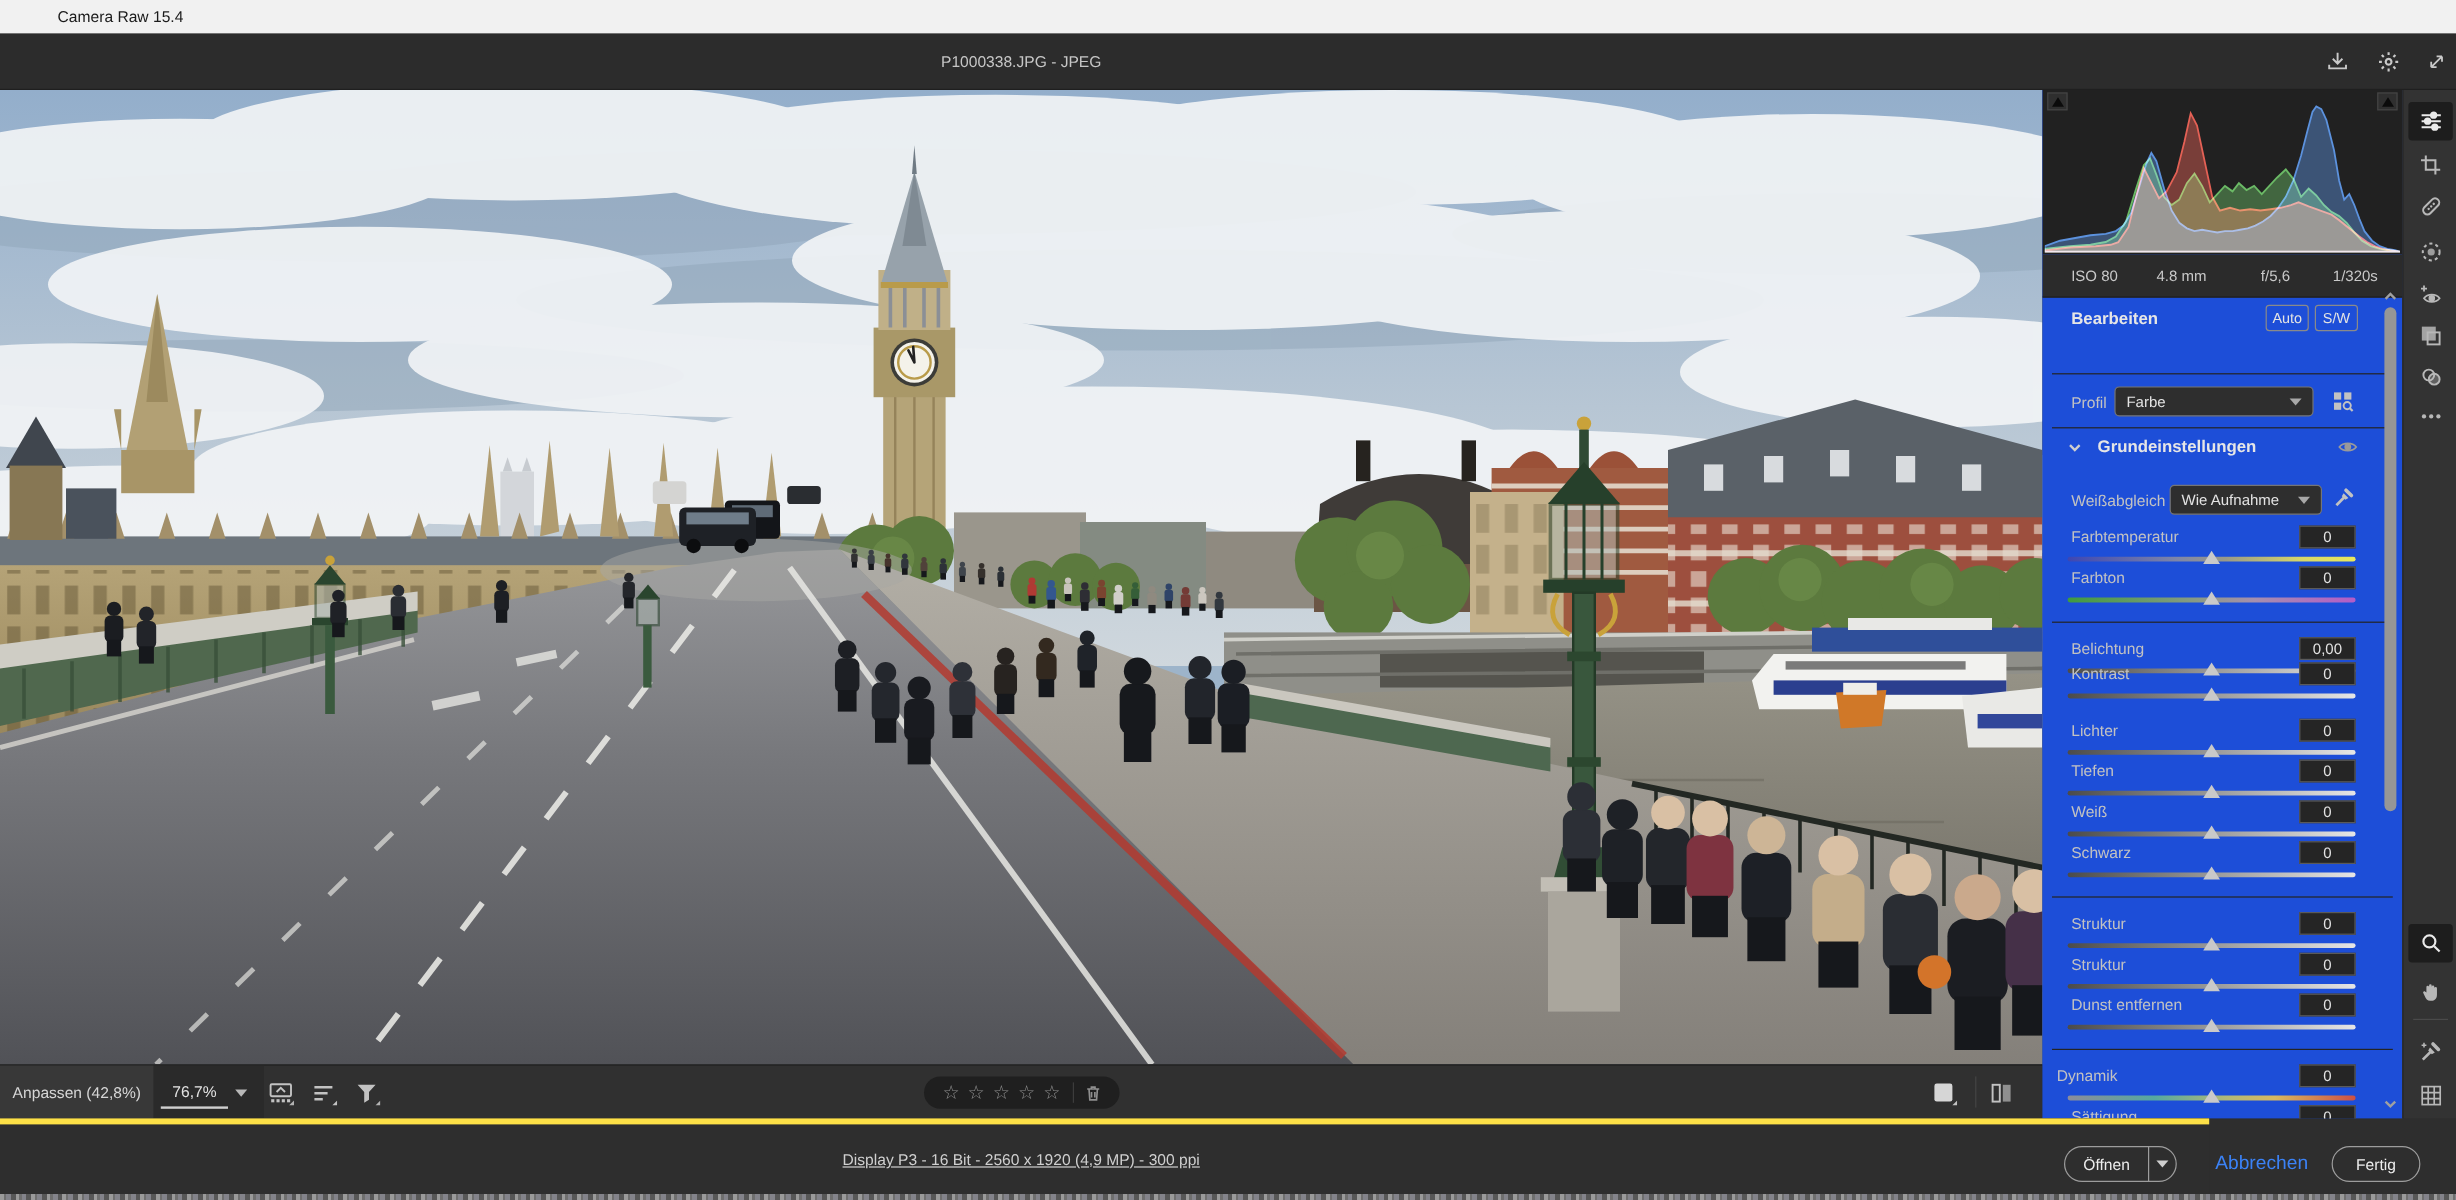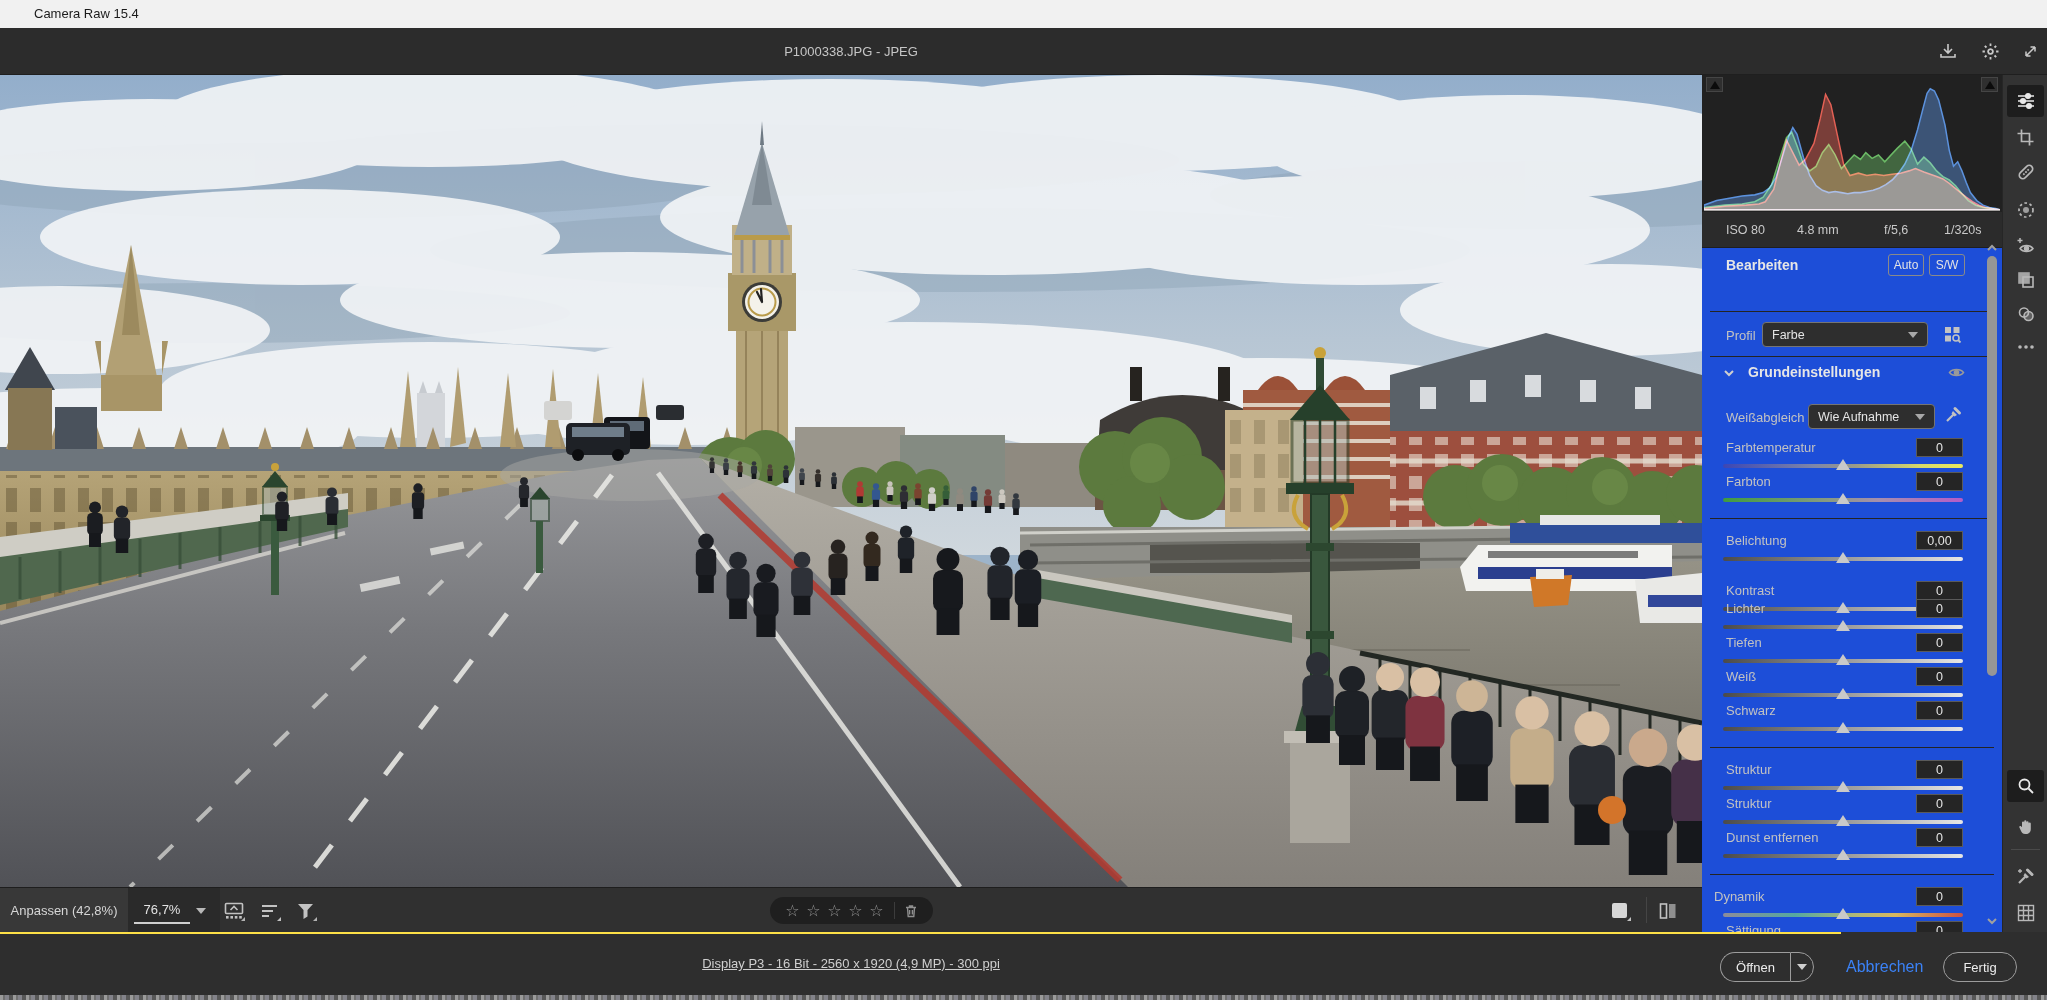"Camera Raw 15.4" .titlebar { padding-left: 34px -> 48px }
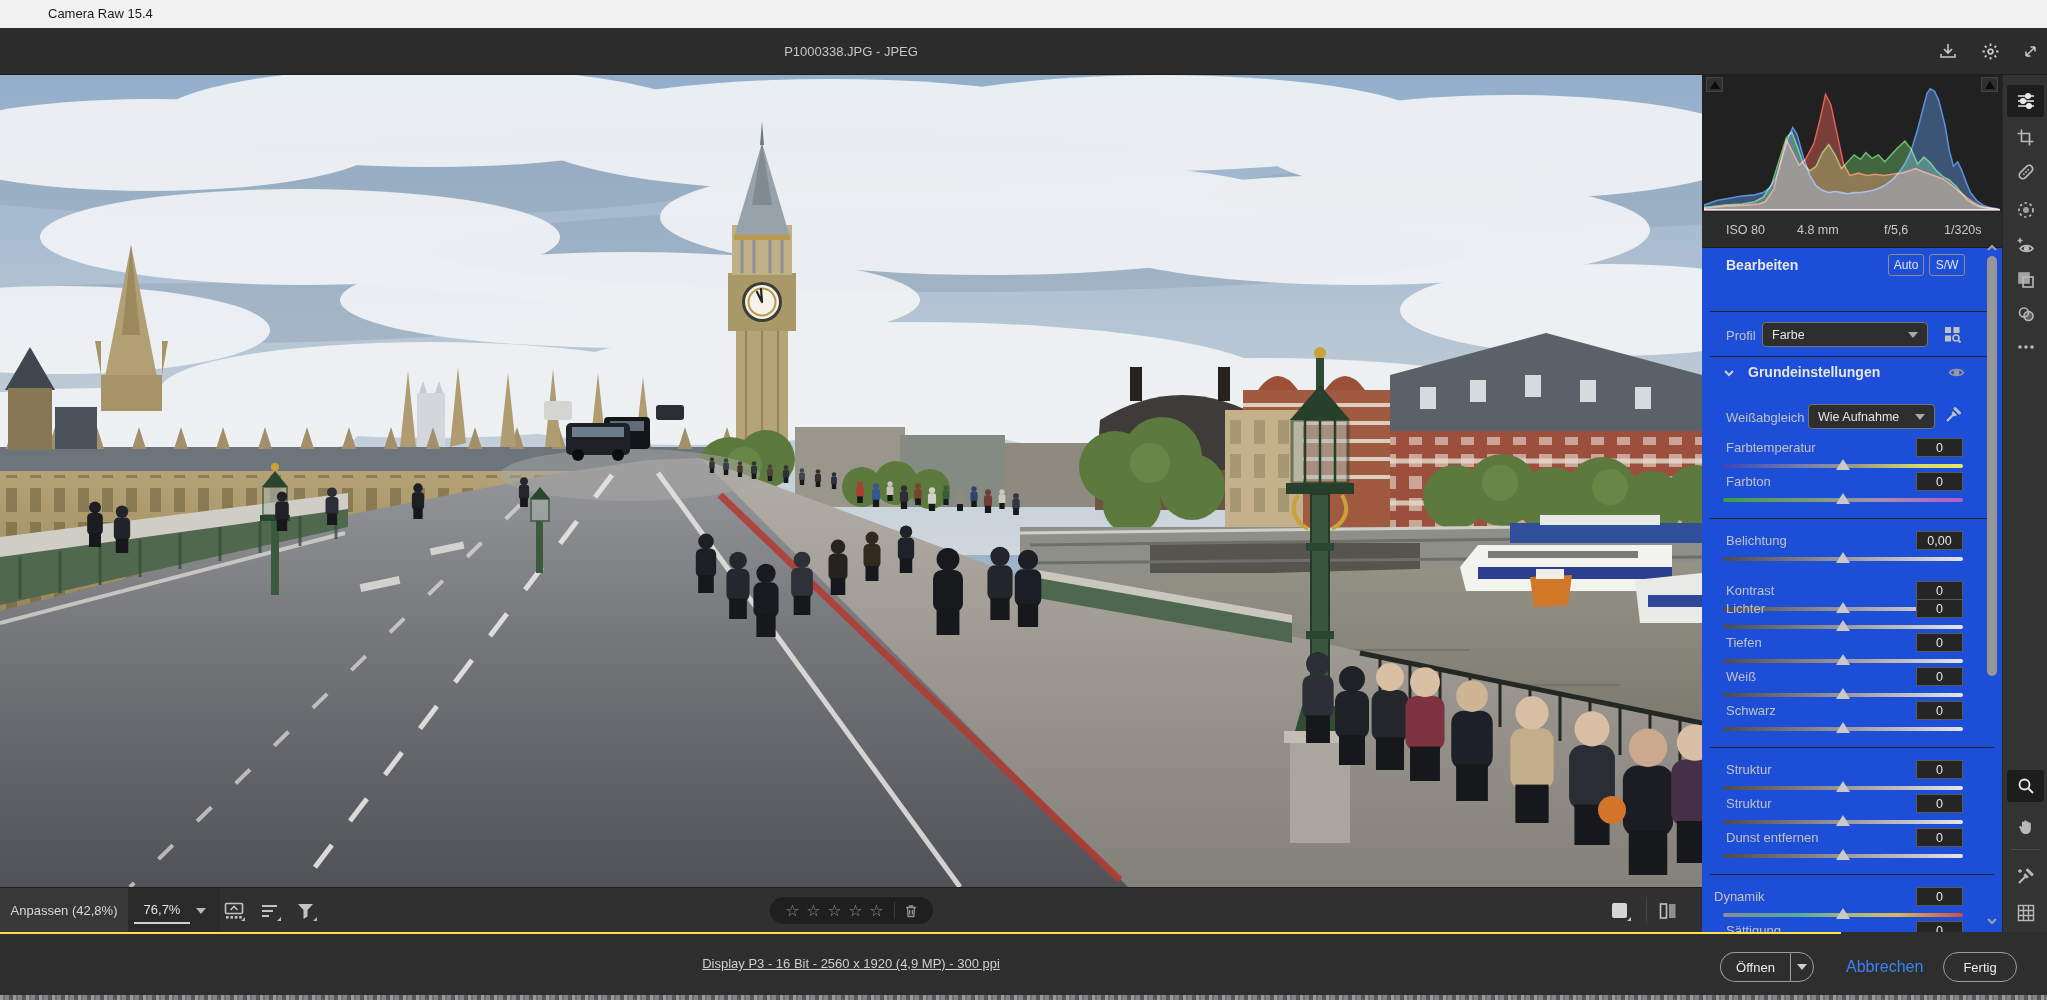"Kontrast" div.slider-row { top: 505px -> 476px }
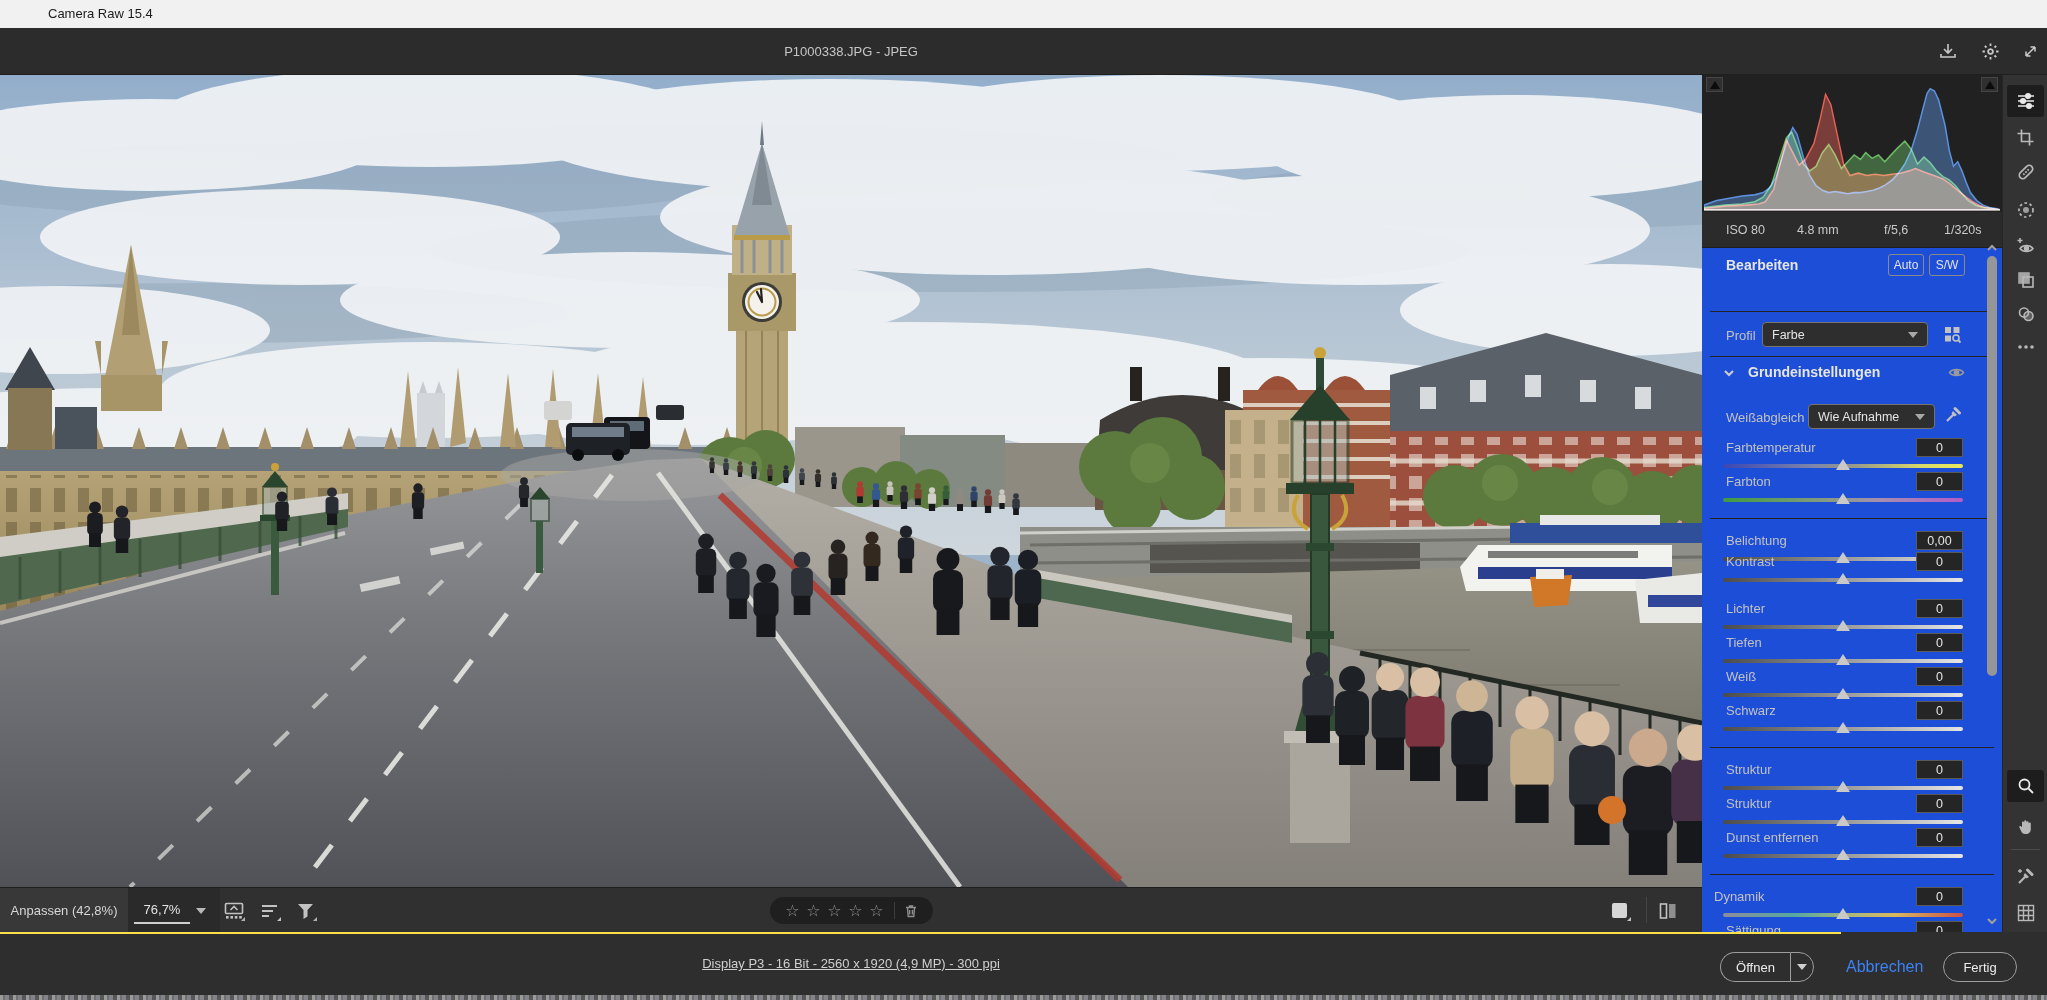"Display P3 - 16 Bit" .bottombar { border-top: 2px solid #fde047 -> 5px solid #fde047 }
